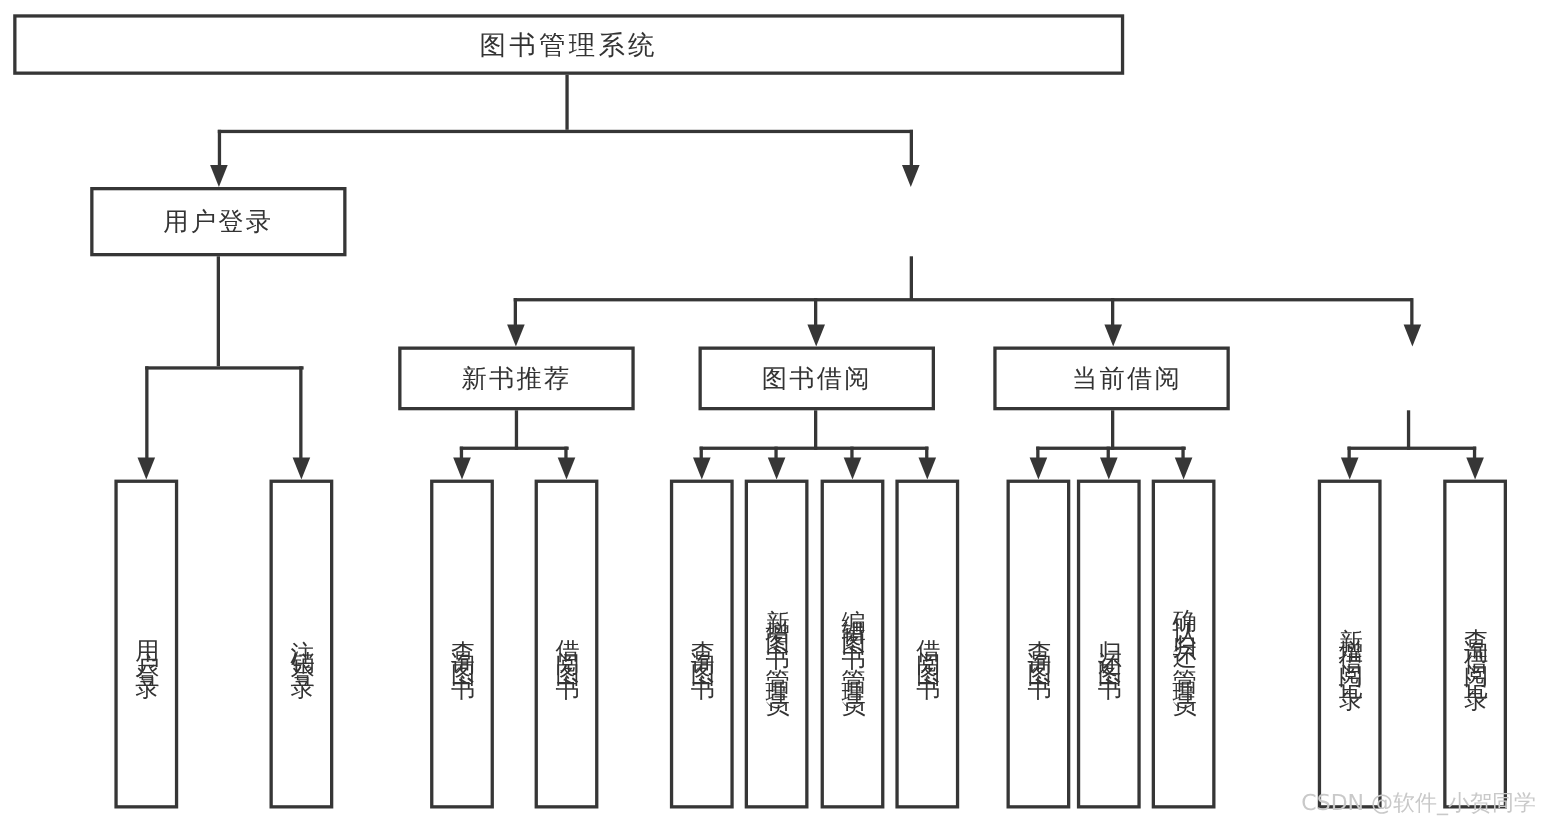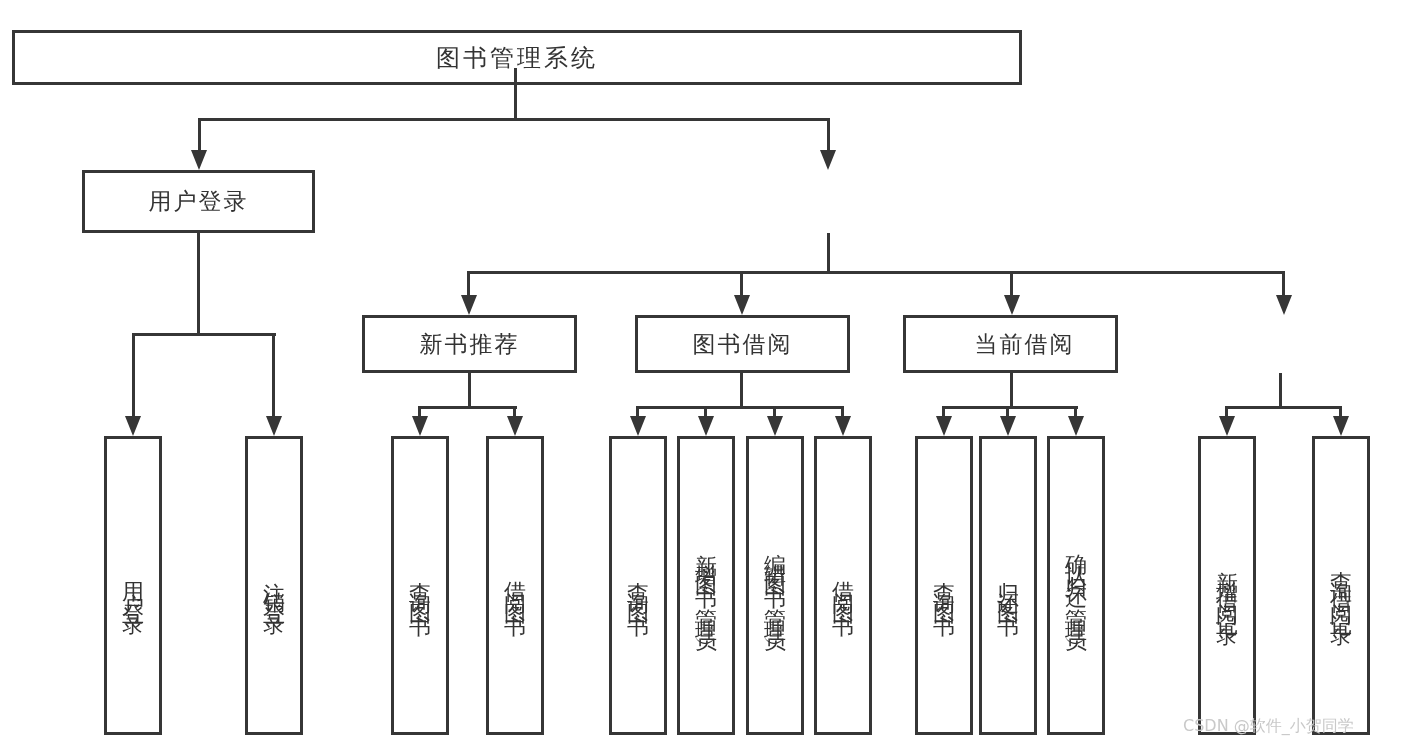"图书管理系统" div.box { margin-top: 17px -> none }
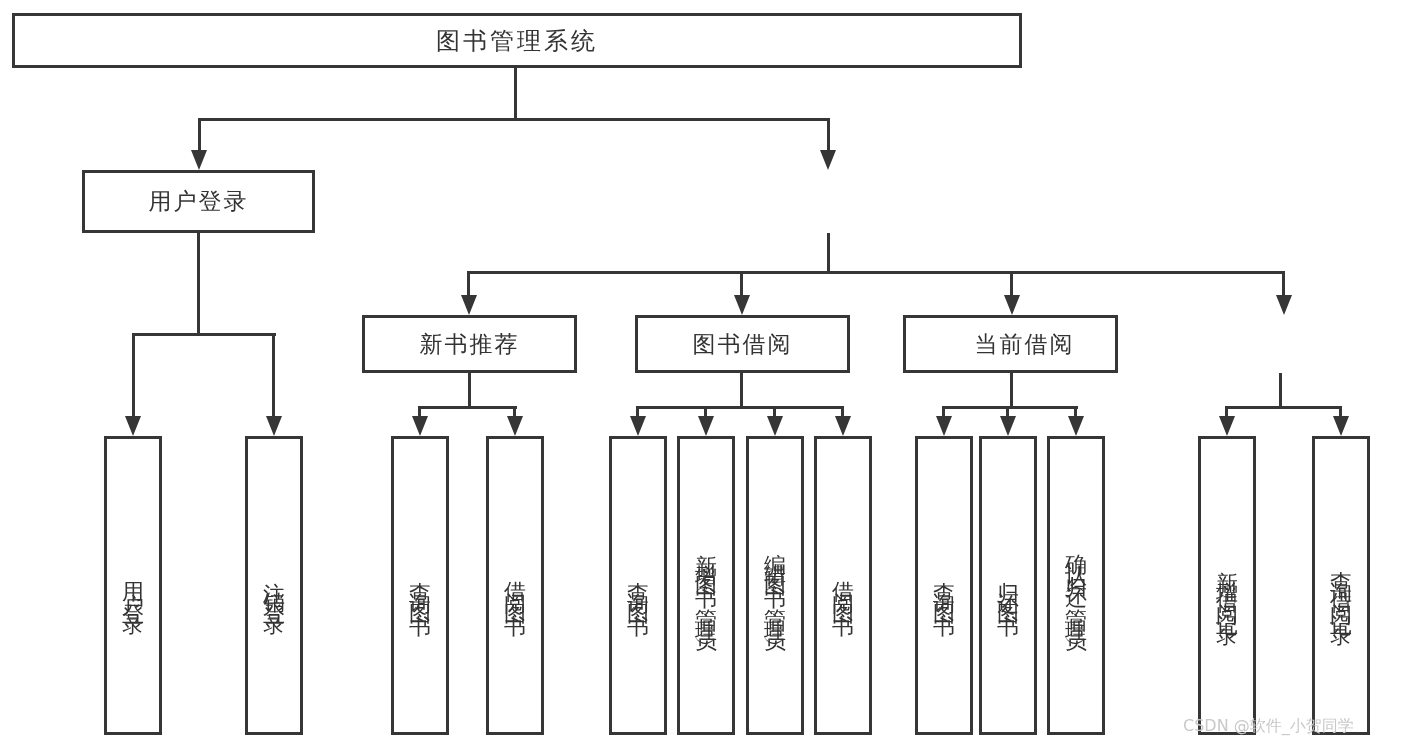"CSDN @软件_小贺同学" .watermark { font-size: 16px -> 20px }
